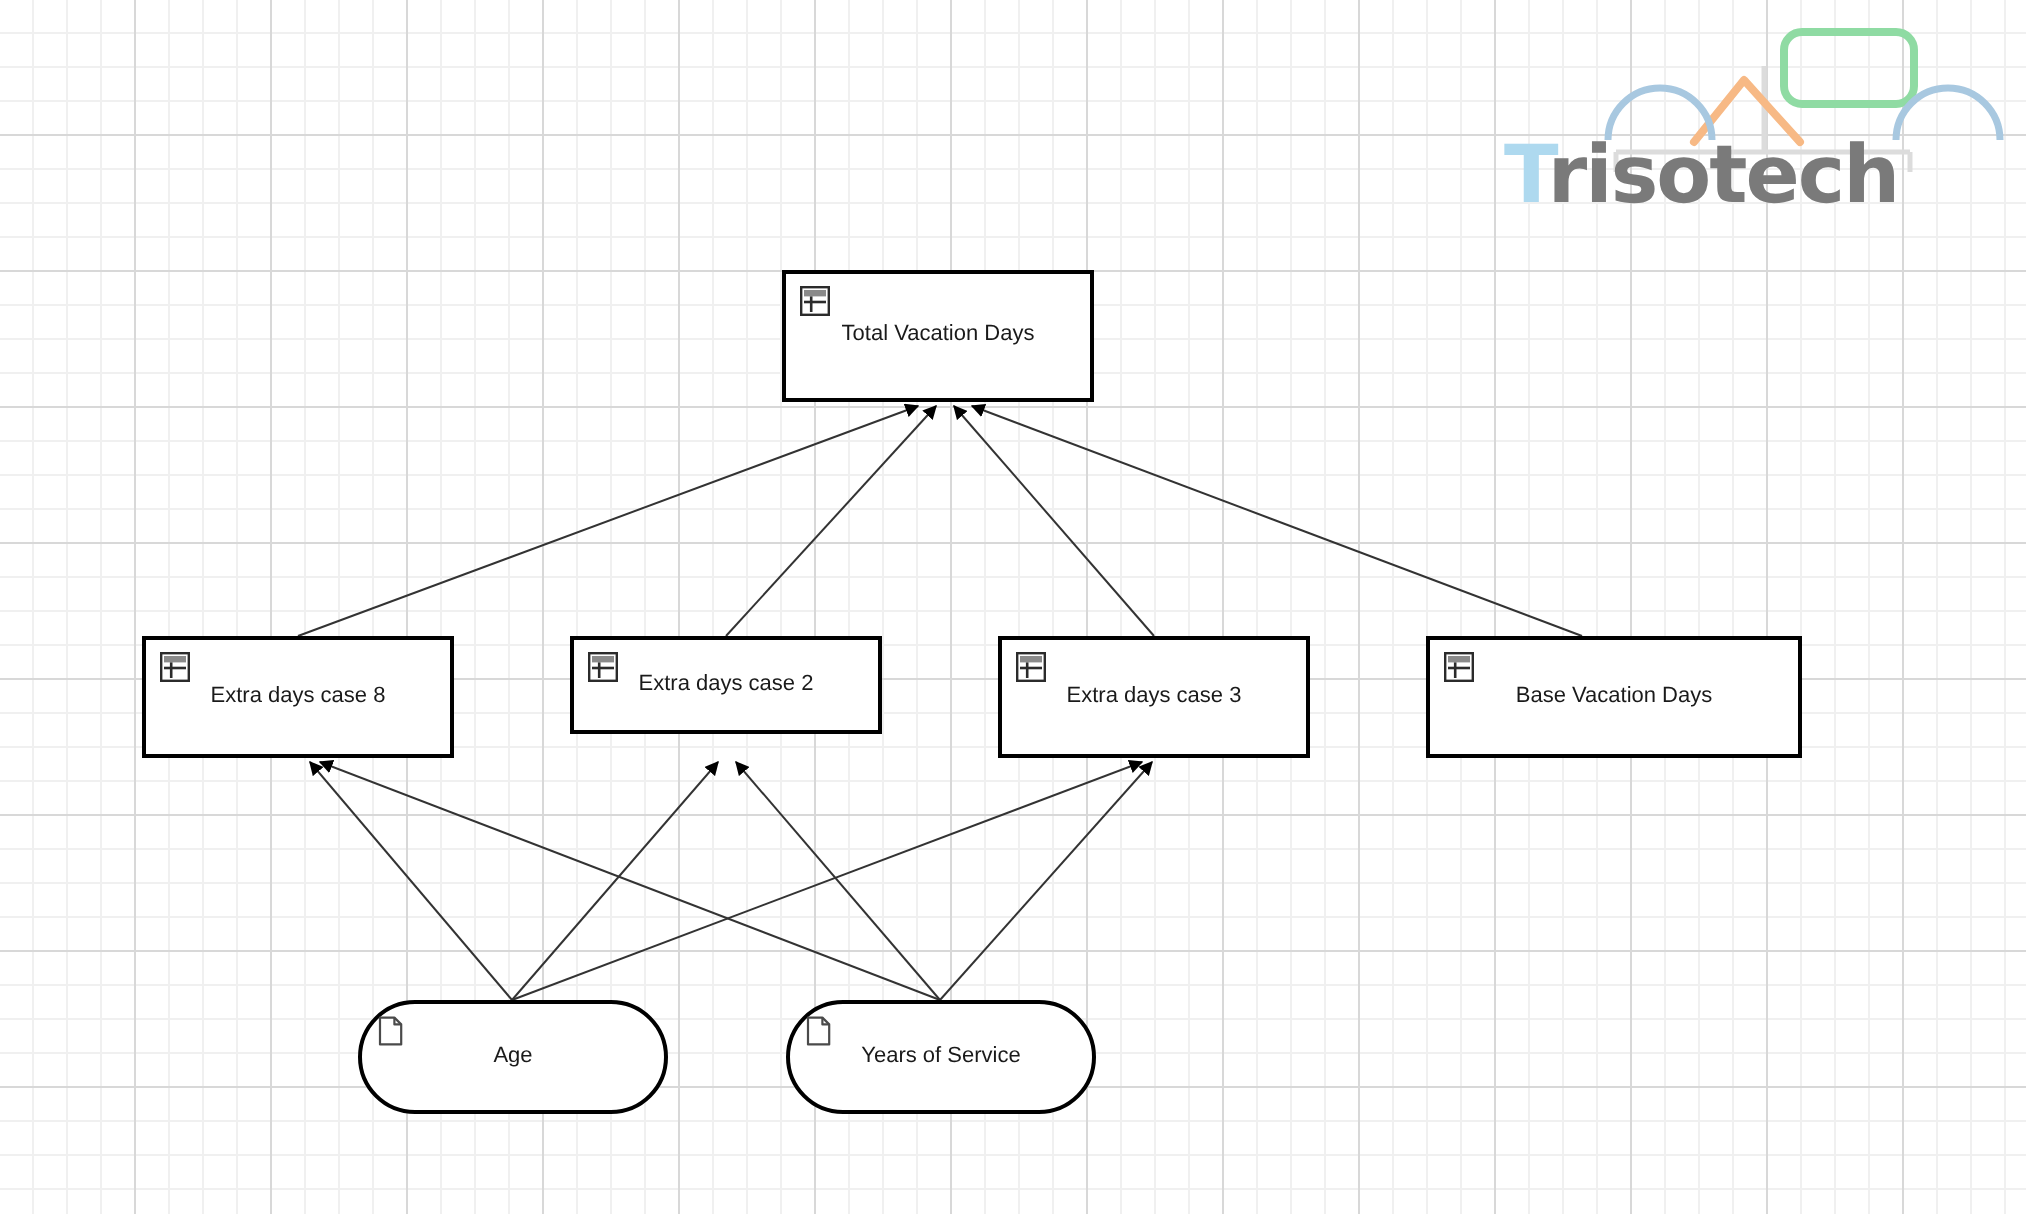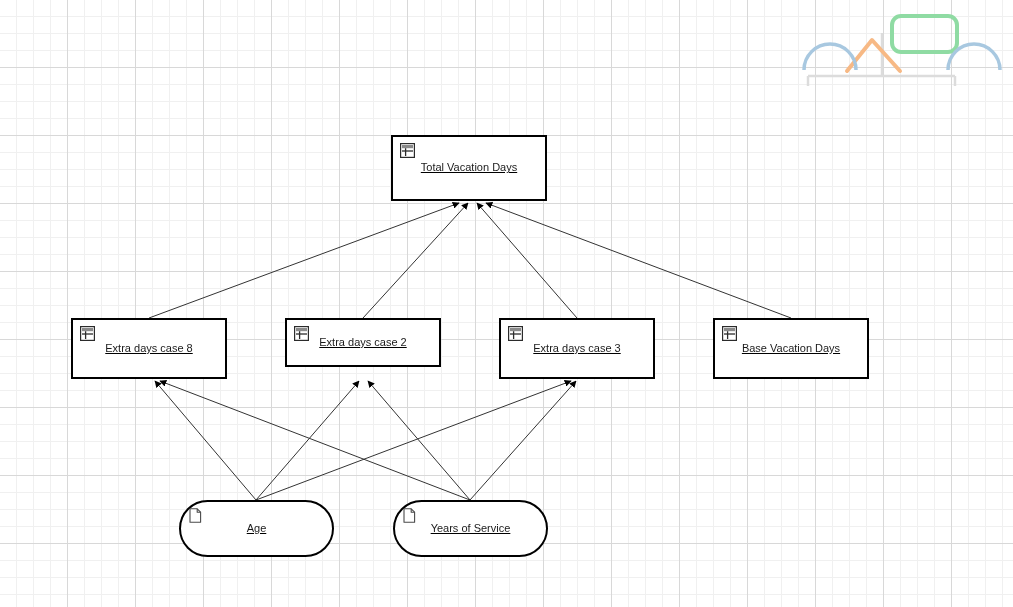"Trisotech" div.logo-text { html: none -> <div><span>T</span><span>risotech</span></div> }
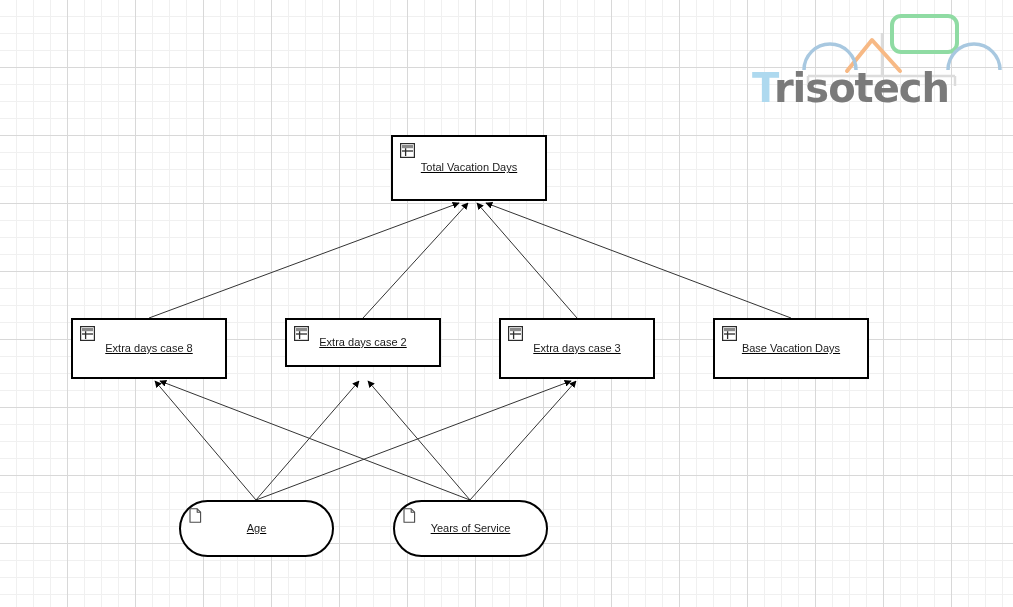"Total Vacation Days" .node { text-decoration: underline -> none }
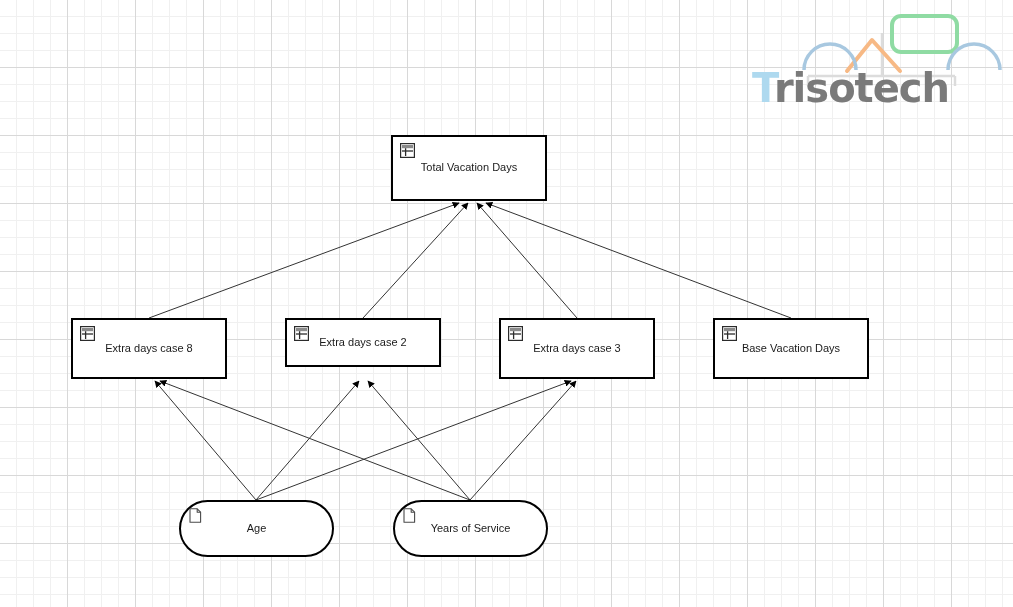"Base Vacation Days" div.node { width: 156px -> 188px }
